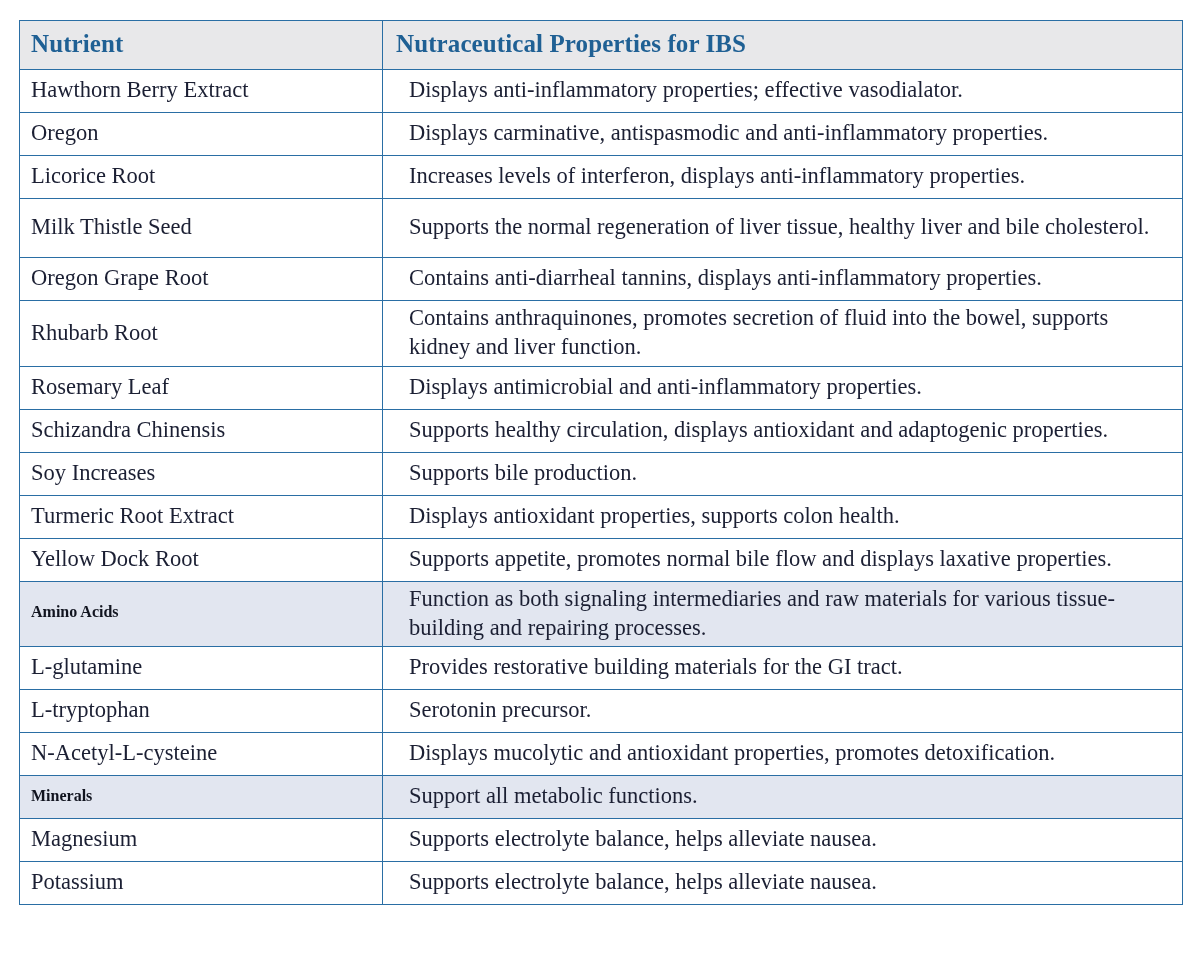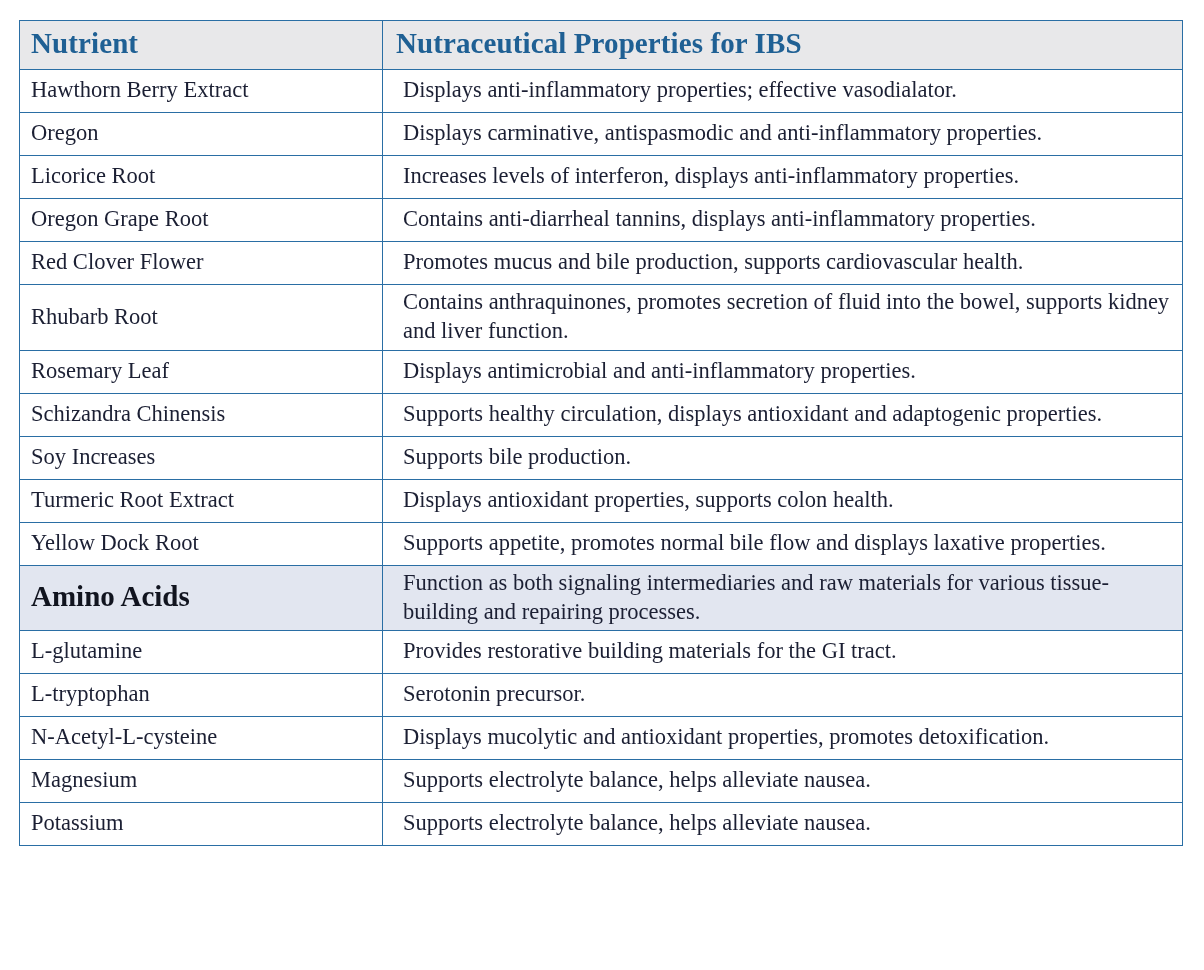"Nutrient" thead th { font-size: 29px -> 25px }
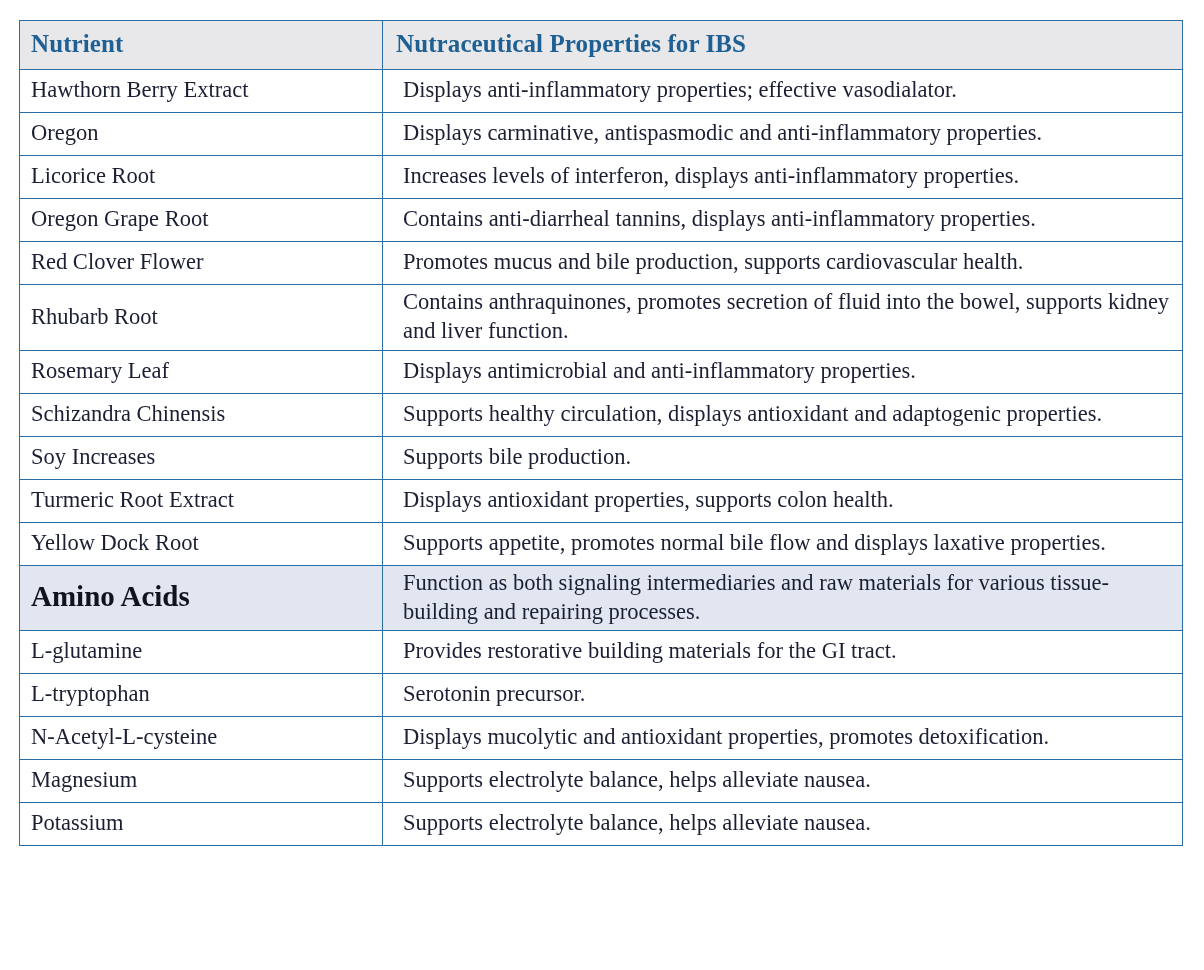"Displays anti-inflammatory properties;" tbody td.c-props { padding-left: 20px -> 26px }
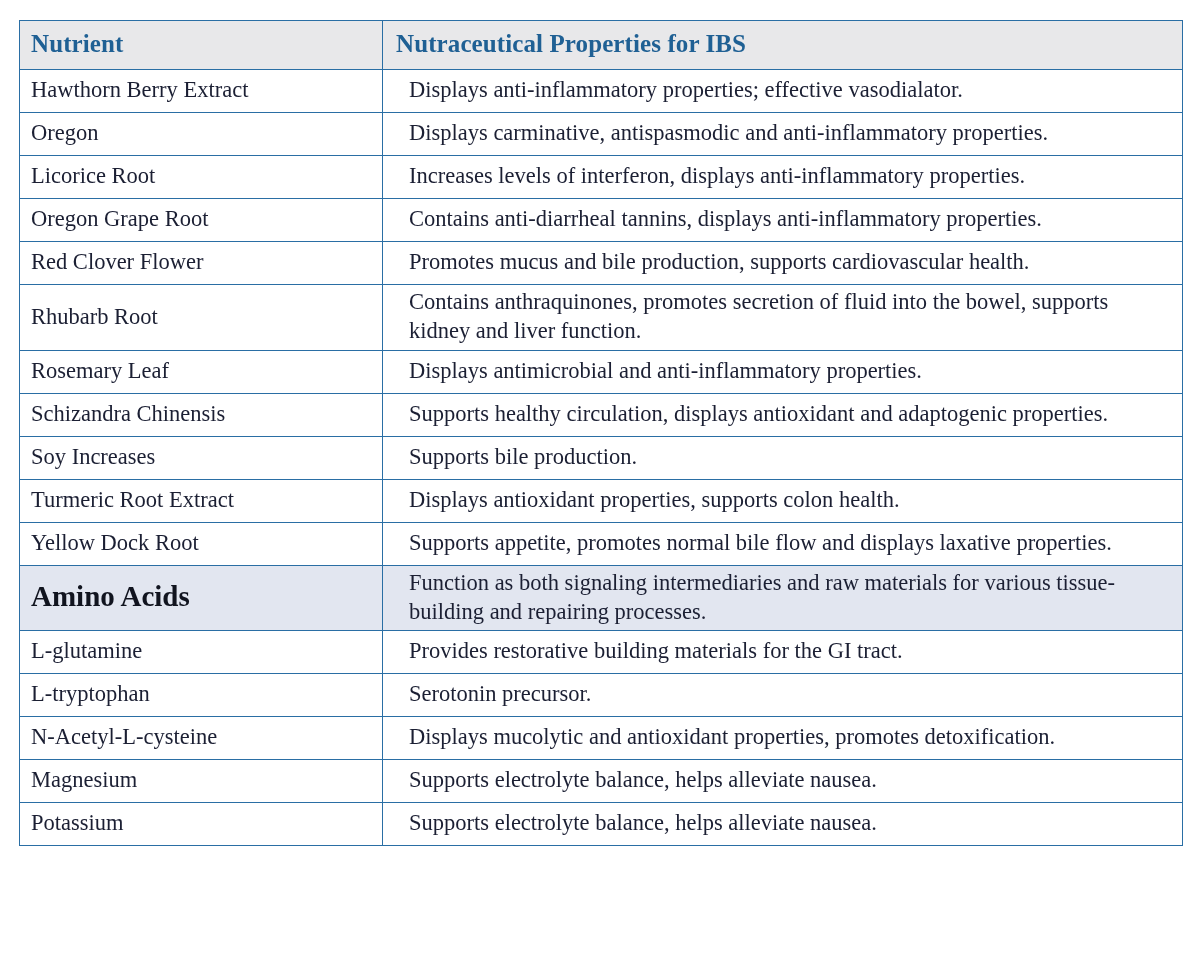"Milk Thistle Seed" tr.row-double { html: none -> <tr> <td>Milk Thistle Seed</td> <td>Supports the normal regeneration of liver tissue, healthy liver and bile cholesterol.</td> </tr> }
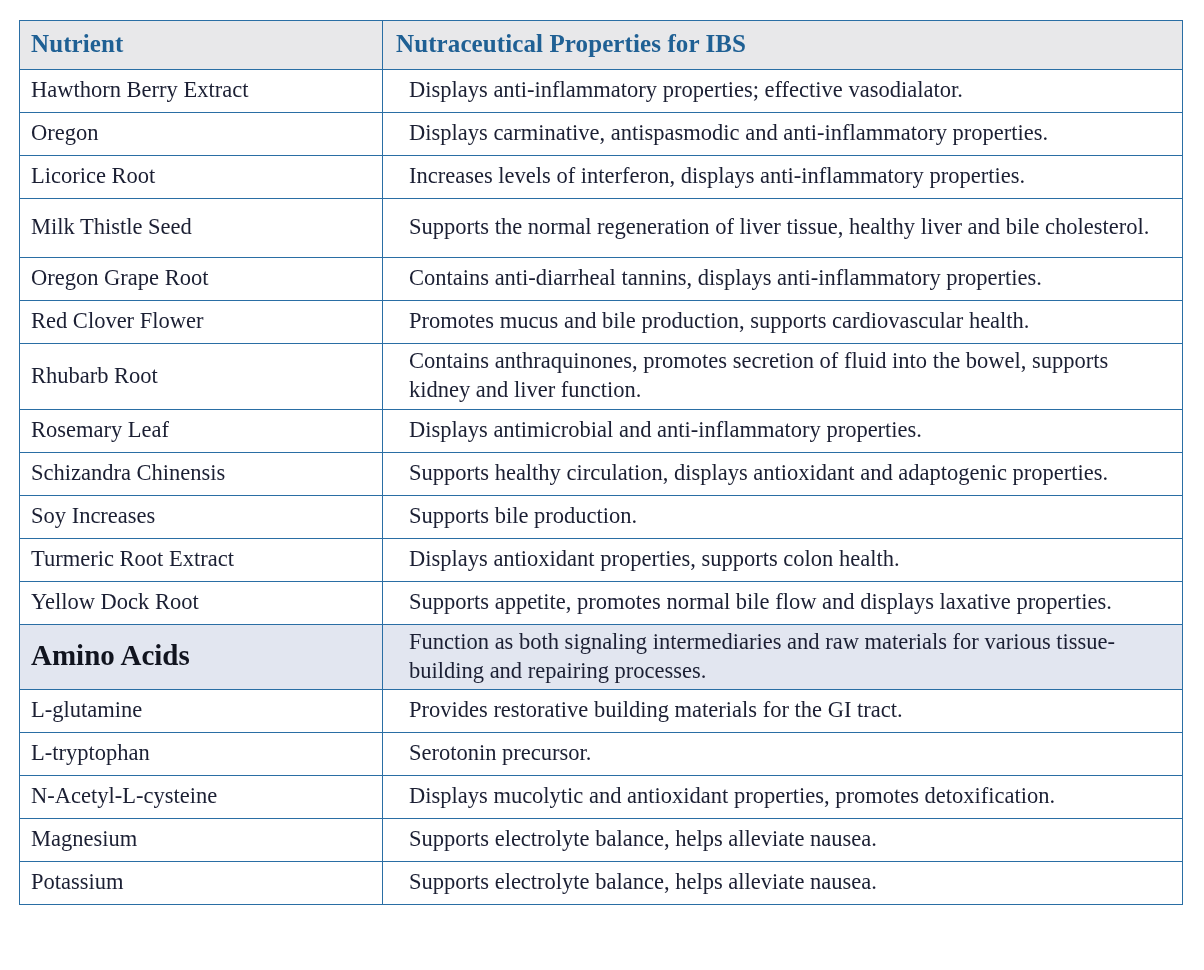"Red Clover Flower" tr.row-single { html: <tr> <td>Red Clover Flower</td> <td>Promotes mucus and bile production, supports cardiovascular health.</td> </tr> -> none }
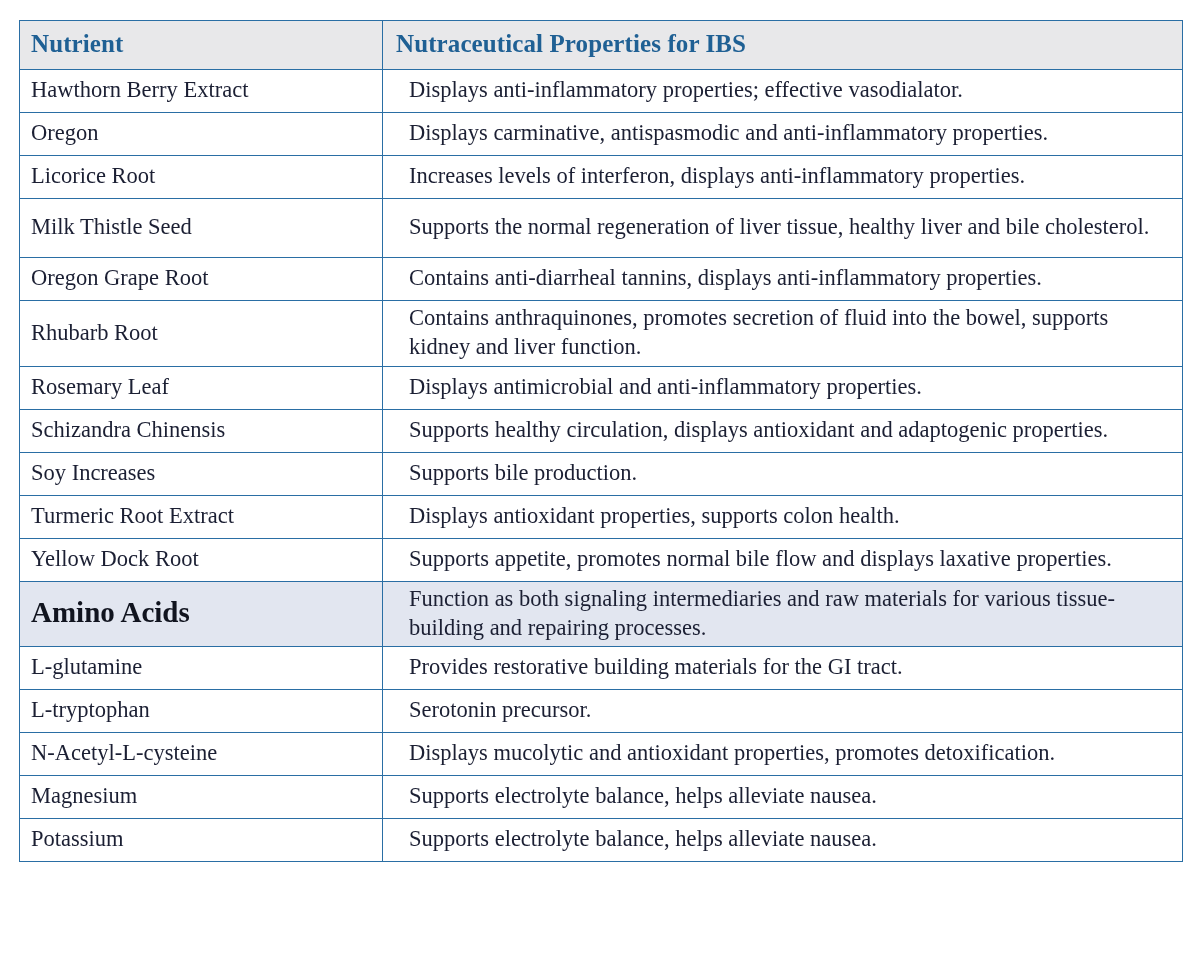"Amino Acids" tbody tr.section-row td.c-nutrient { font-size: 29px -> 16px }
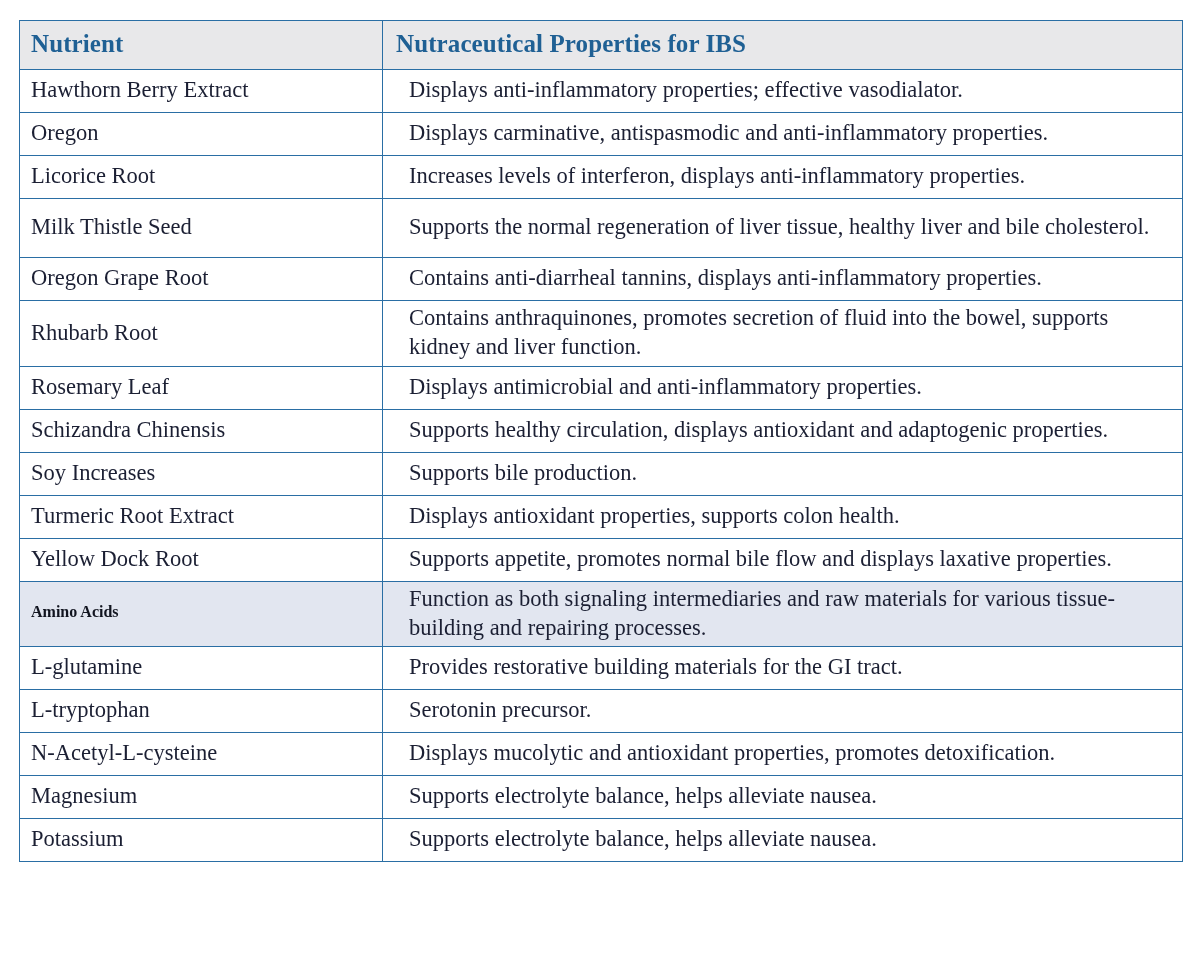"Minerals" tr.section-row { html: none -> <tr> <td>Minerals</td> <td>Support all metabolic functions.</td> </tr> }
